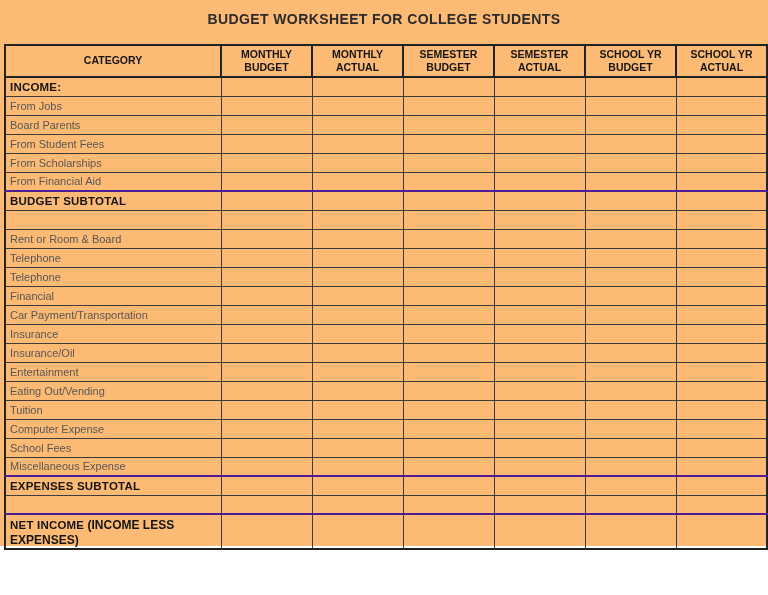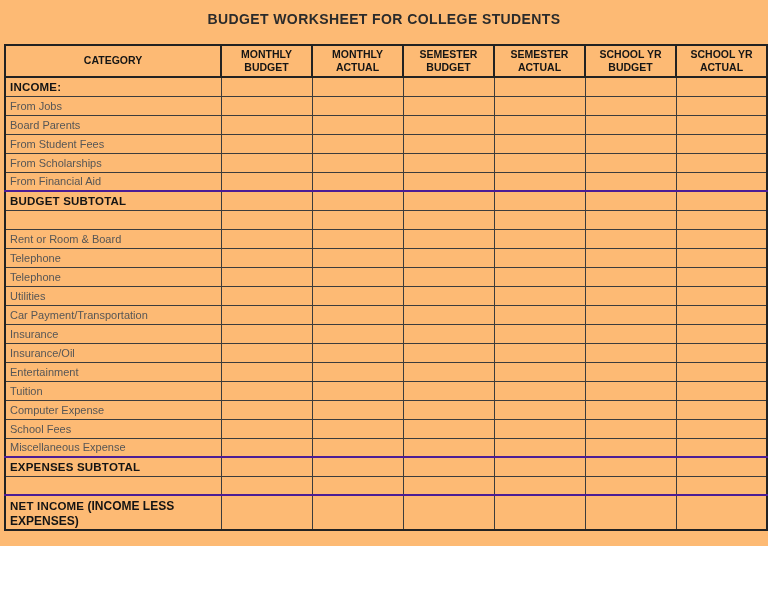"Utilities" td.label-cell { text: Utilities -> Financial }
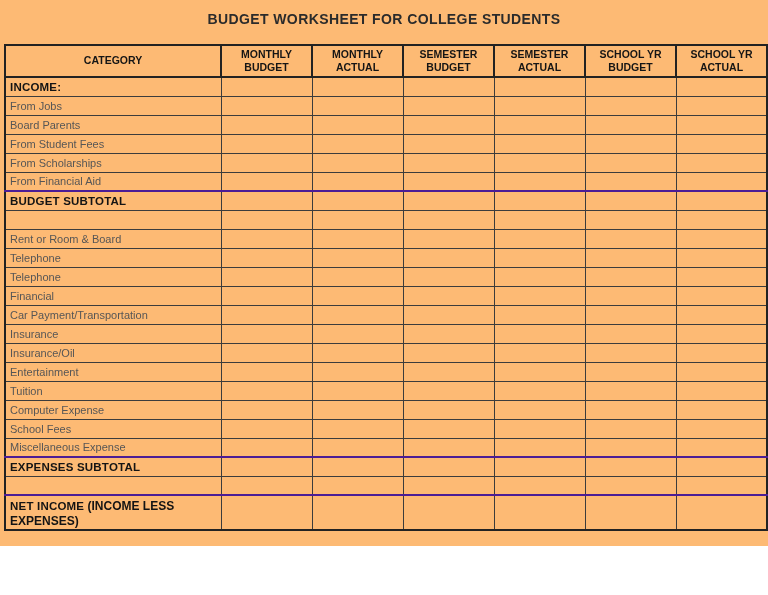"Eating Out/Vending" tr.item { html: none -> <tr> <td>Eating Out/Vending</td> <td></td> <td></td> <td></td> <td></td> <td></td> <td></td> </tr> }
